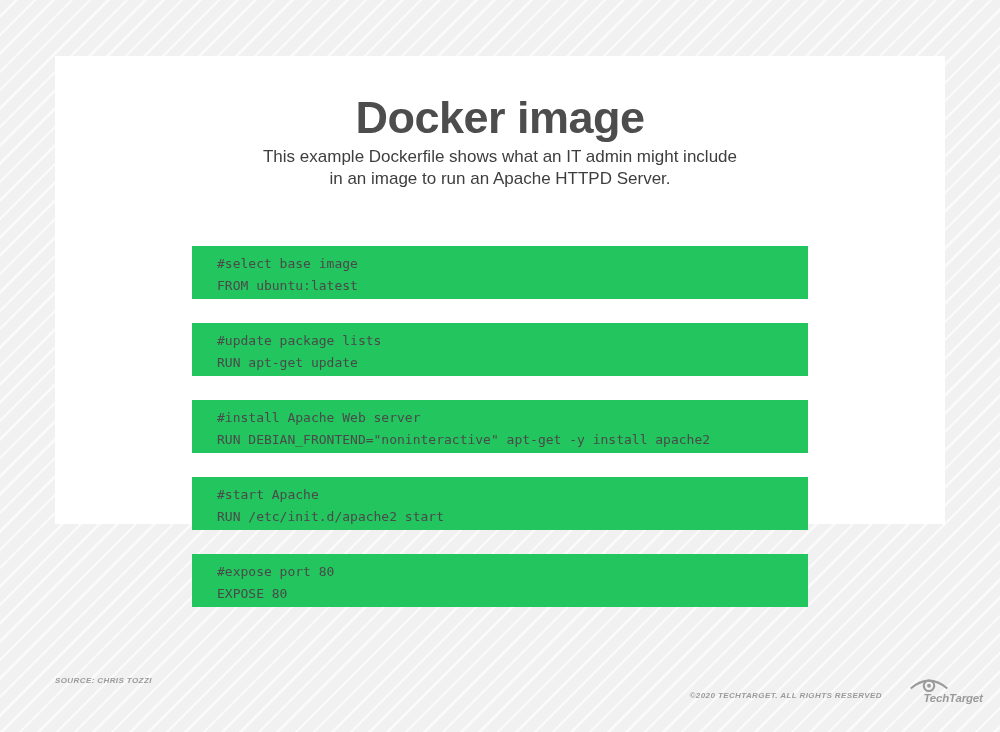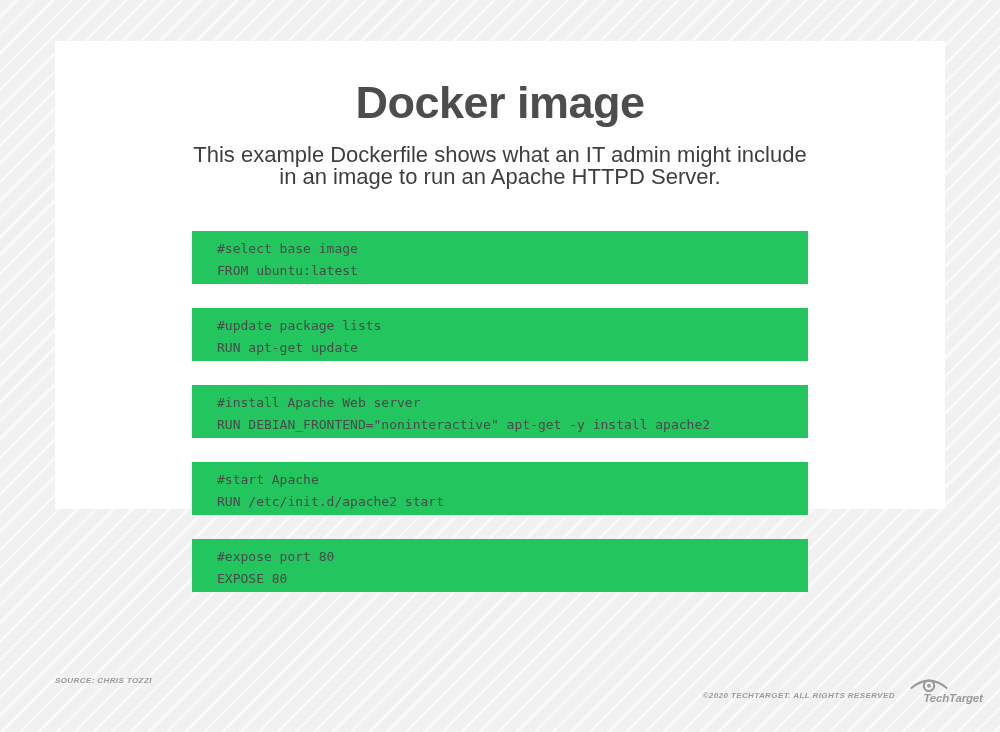"Docker image" .card { top: 41px -> 56px }
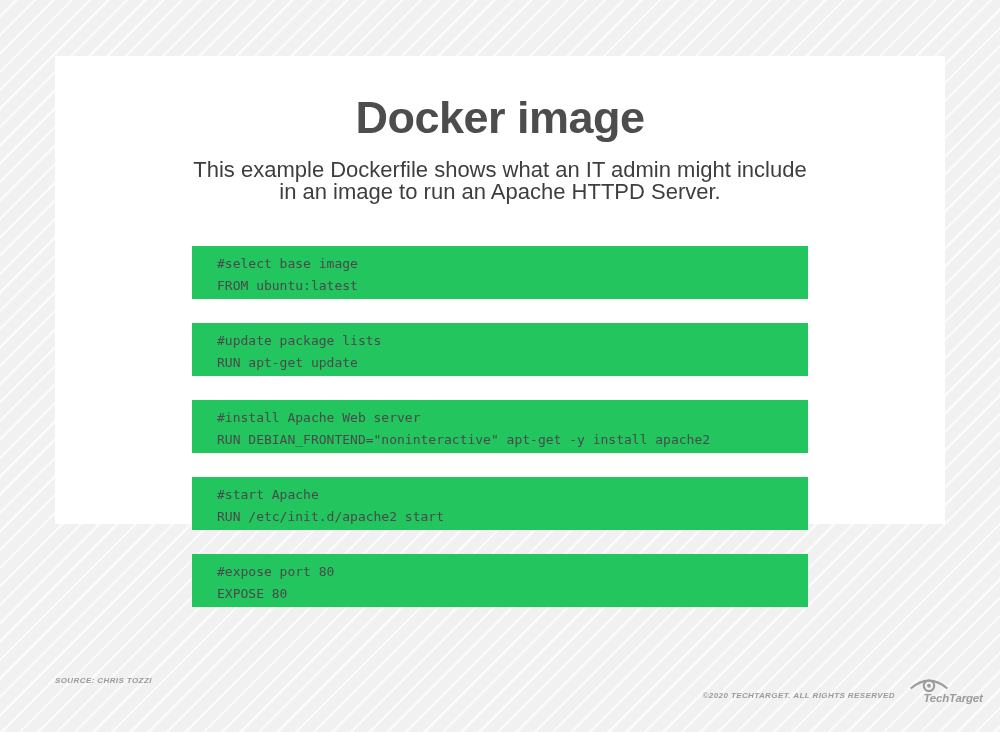"This example Dockerfile shows what" .subtitle { font-size: 22px -> 17px; margin-top: 15px -> 2px }
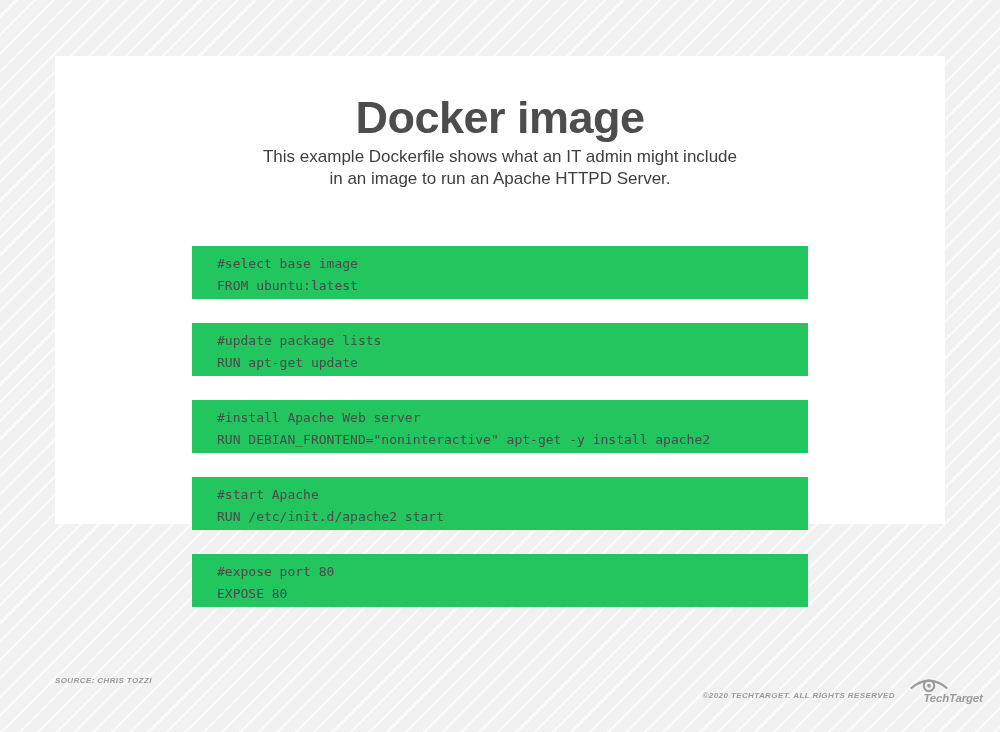"©2020 TECHTARGET. ALL RIGHTS RESERVED" .footer-right { gap: 5px -> 18px }
